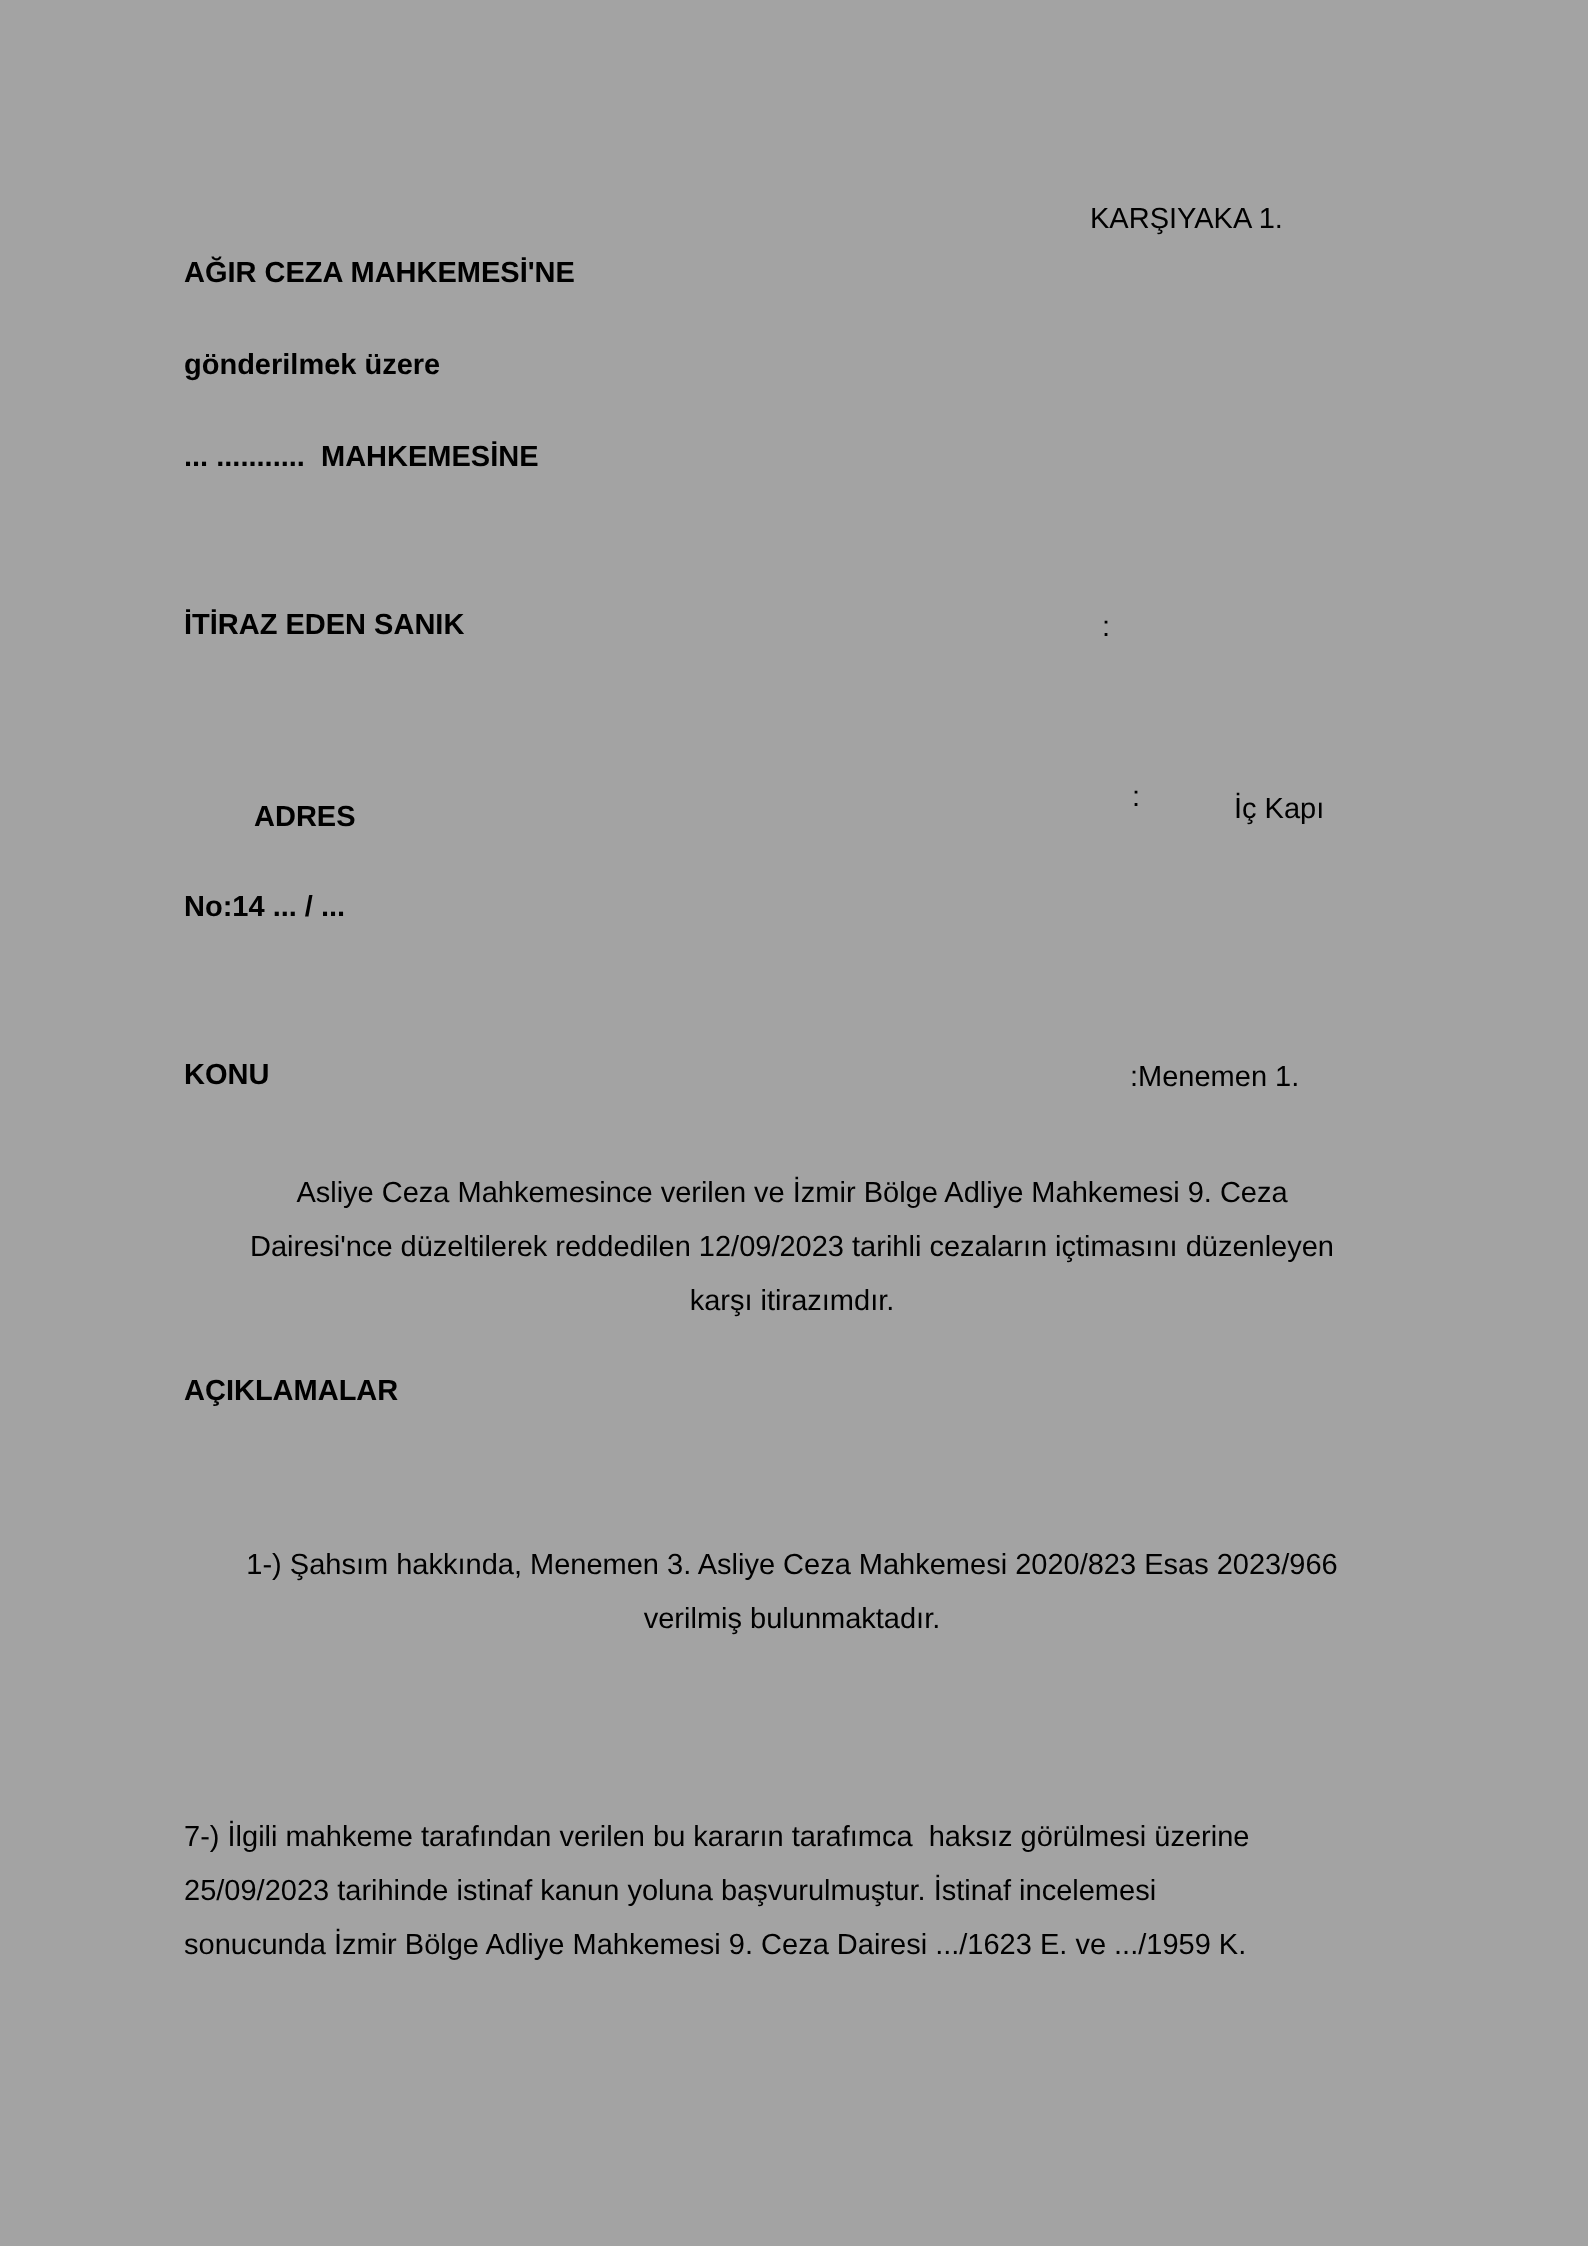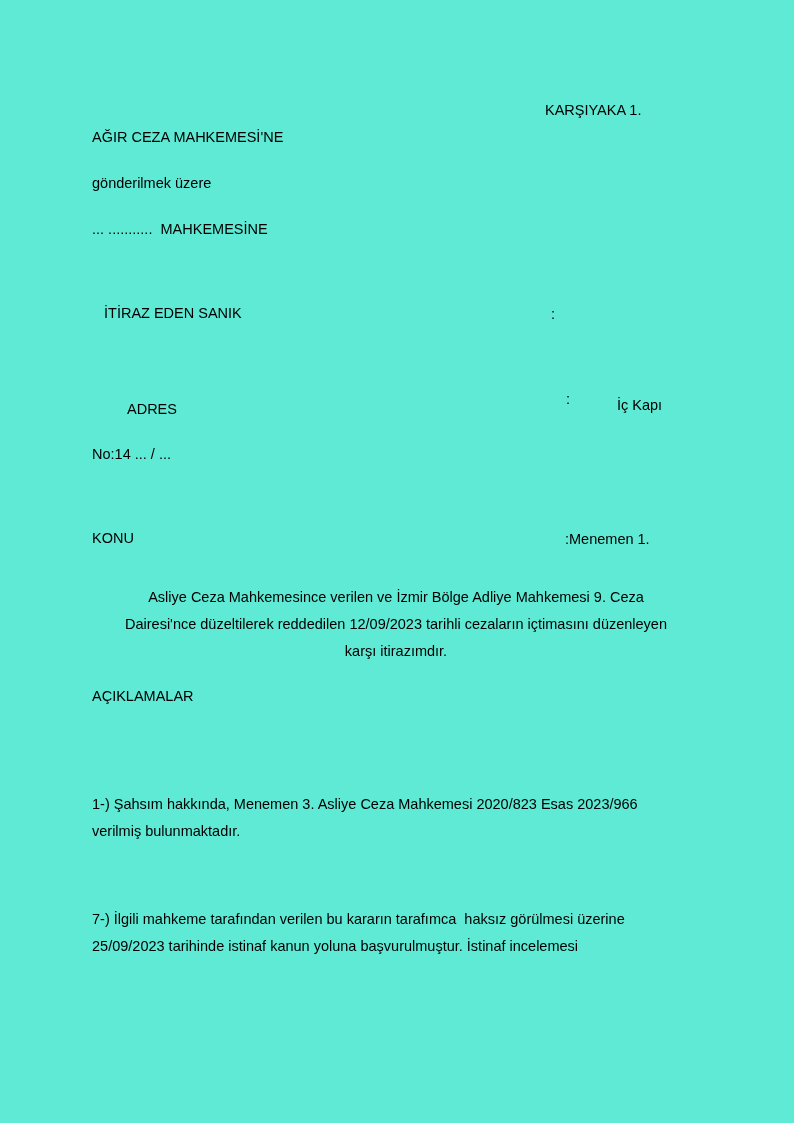"KARŞIYAKA 1." .page { background: #5eead4 -> #a3a3a3 }
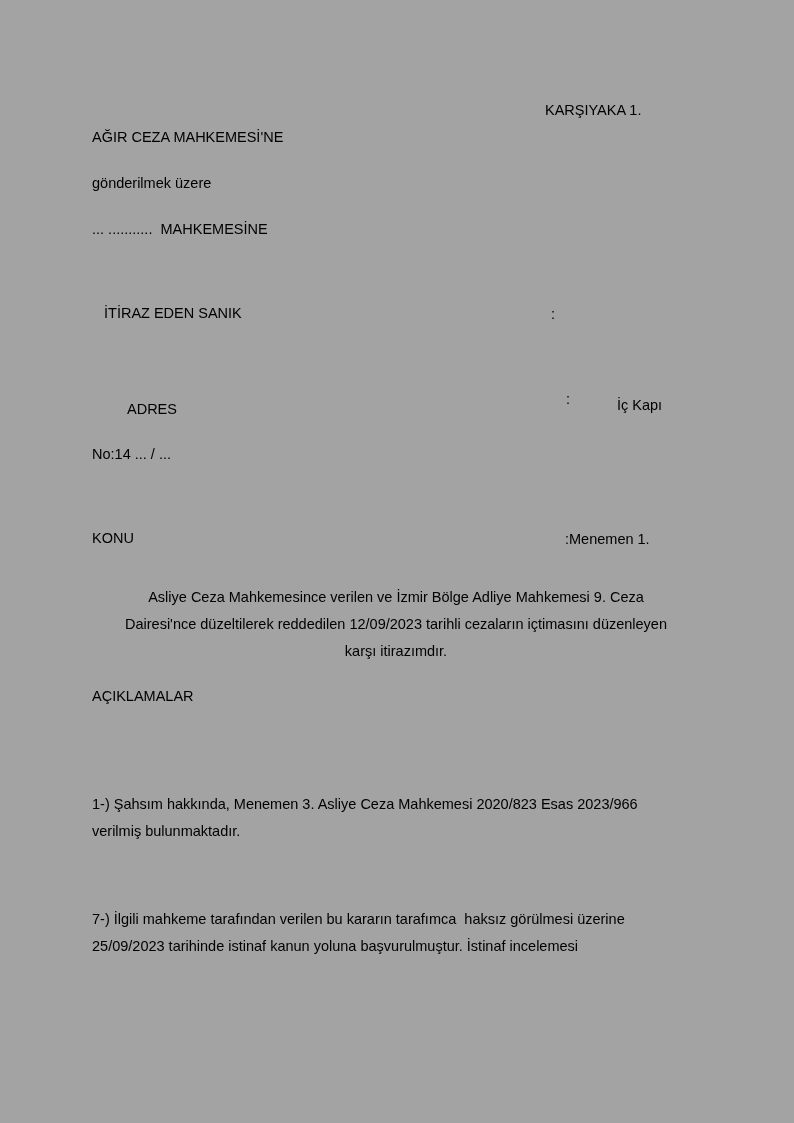"AĞIR CEZA MAHKEMESİ'NE" .ln { font-weight: none -> bold }
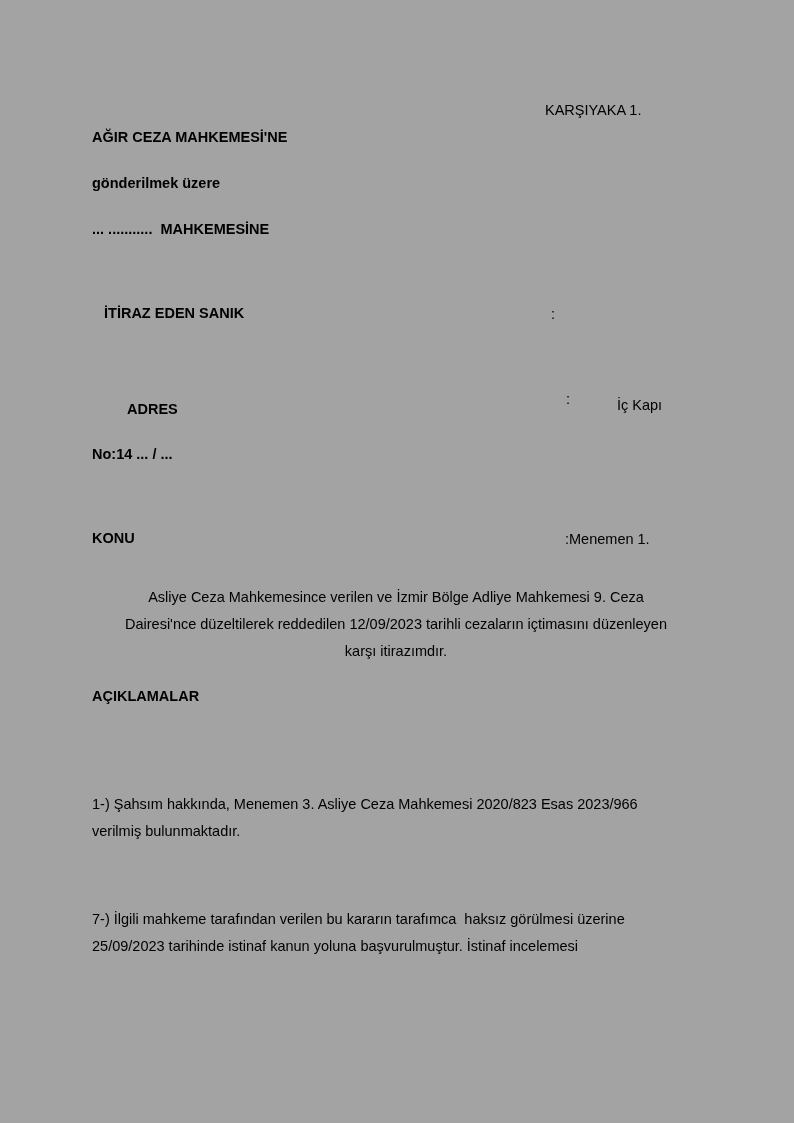"İTİRAZ EDEN SANIK" div.ln { margin-left: 12px -> none }
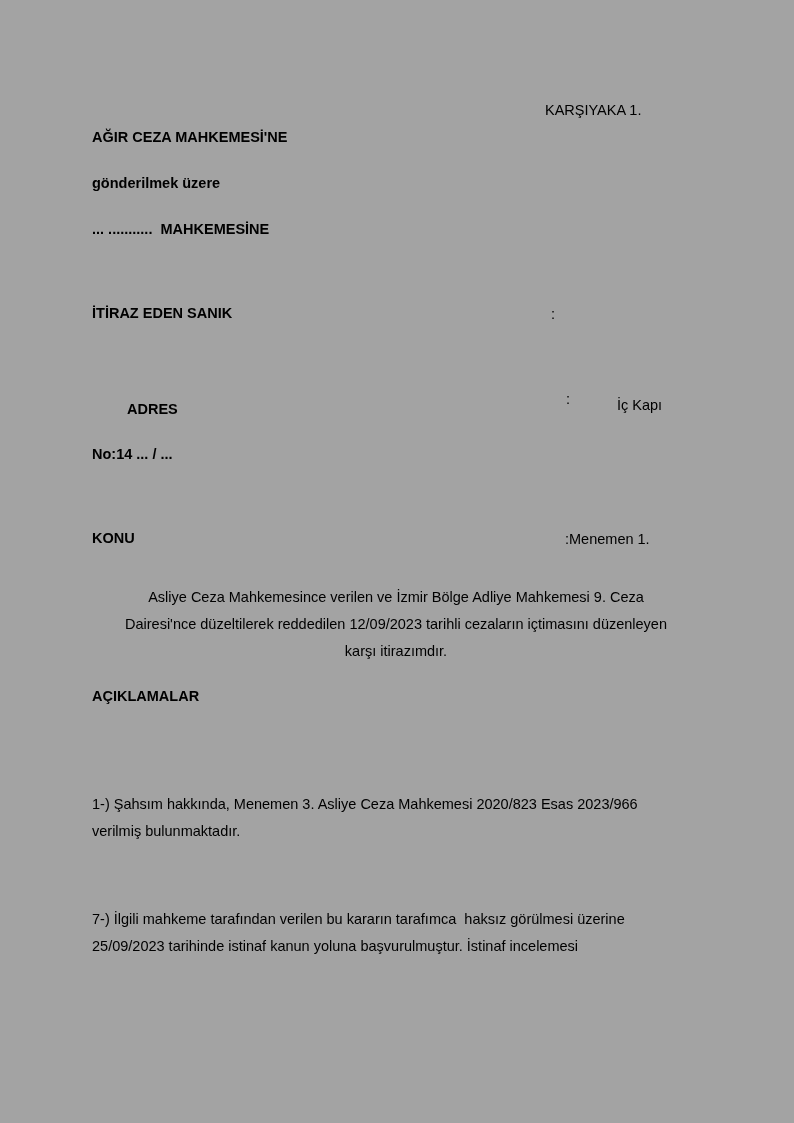"1-) Şahsım hakkında, Menemen 3." div.block { text-align: none -> center; top: 791px -> 770px }
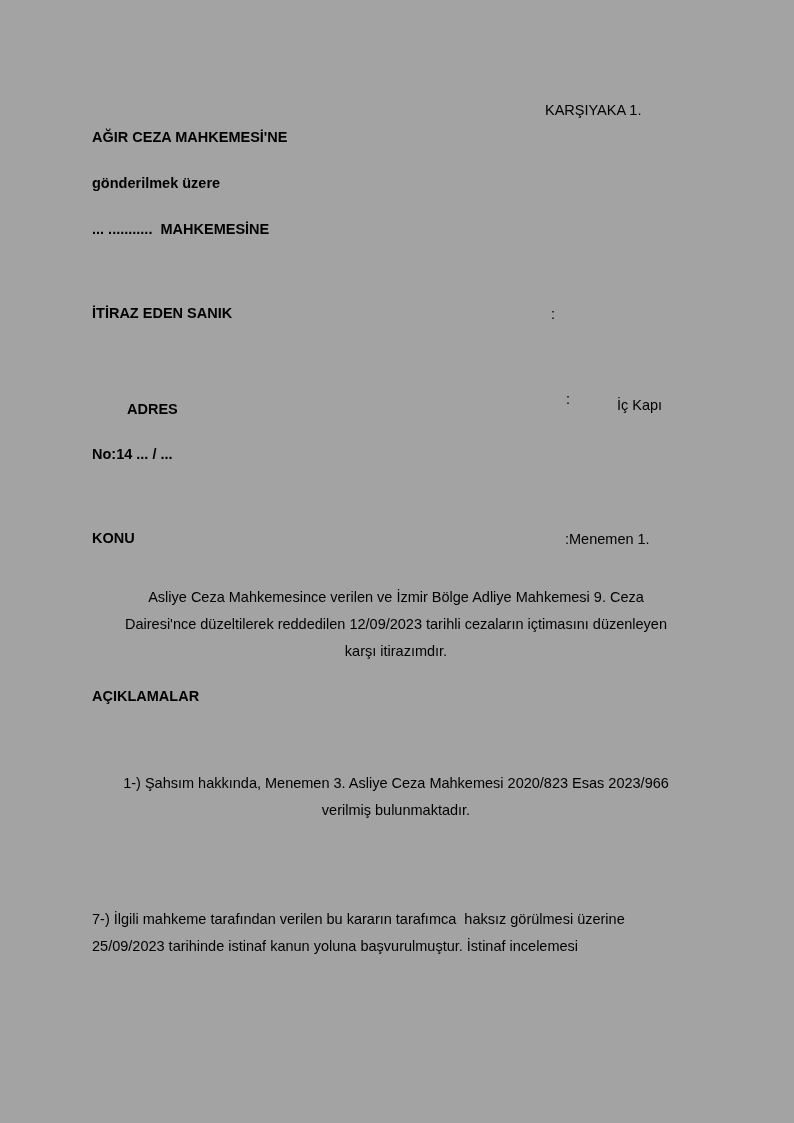"sonucunda İzmir Bölge Adliye Mahkemesi" p { html: none -> <p>sonucunda İzmir Bölge Adliye Mahkemesi 9. Ceza Dairesi .../1623 E. ve .../1959 K.</p> }
